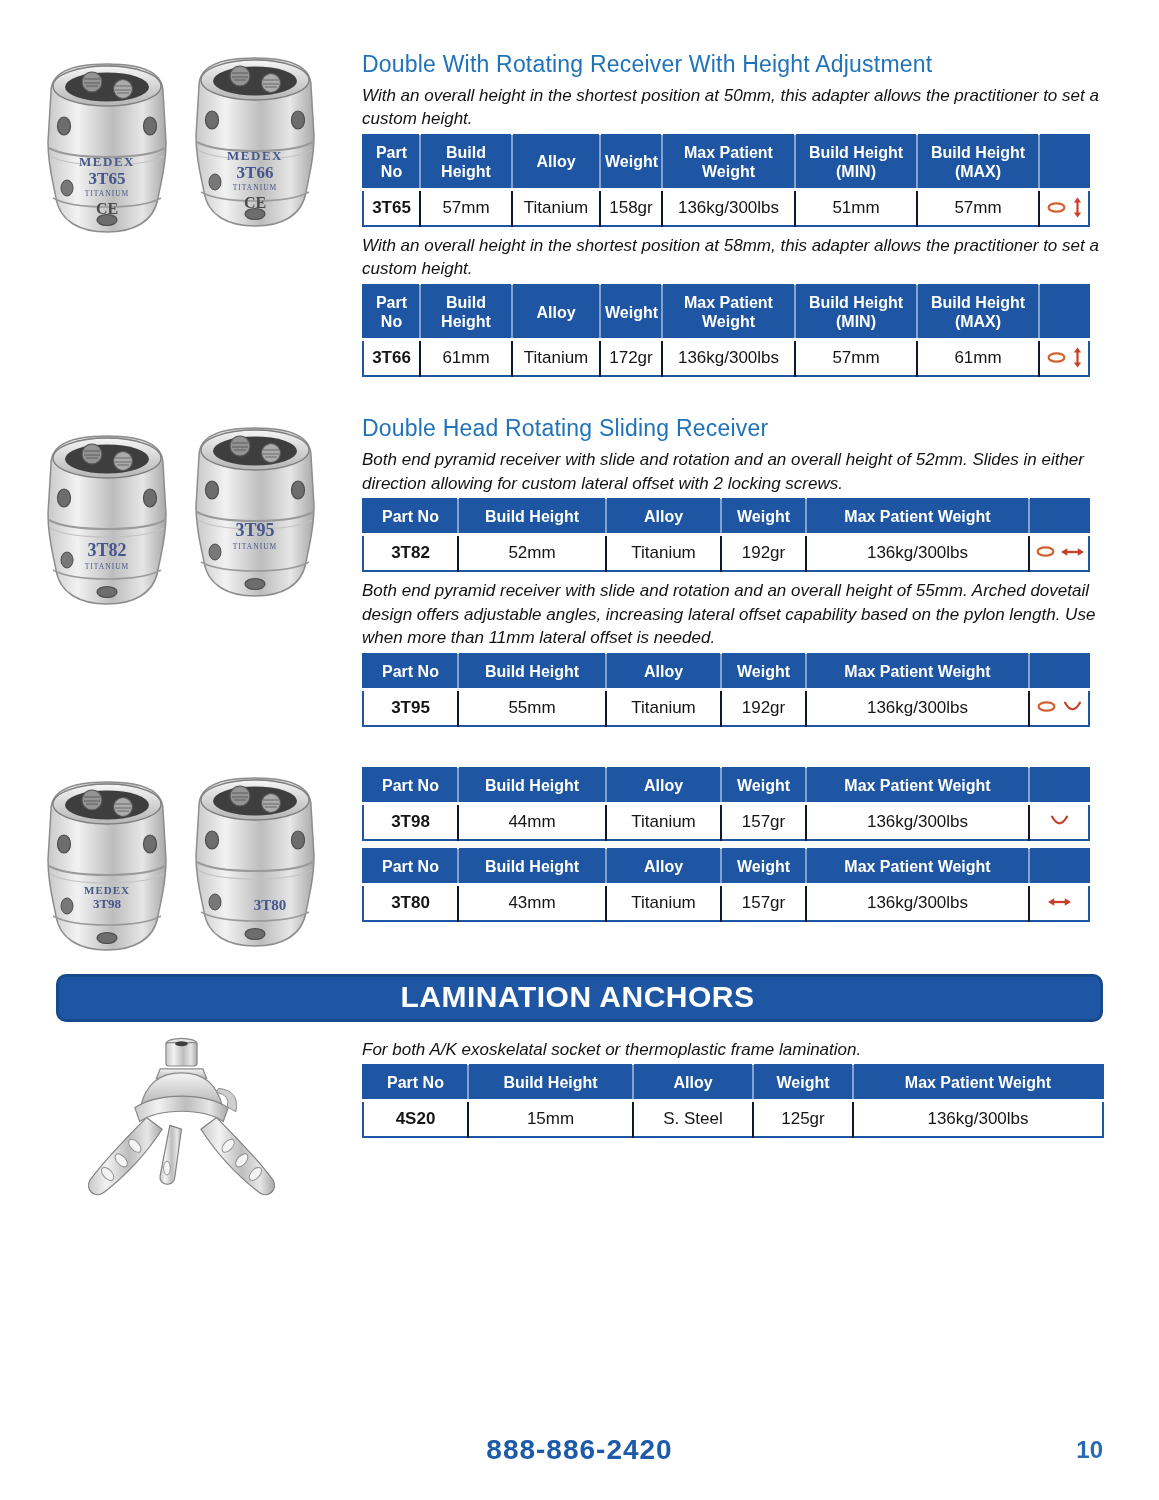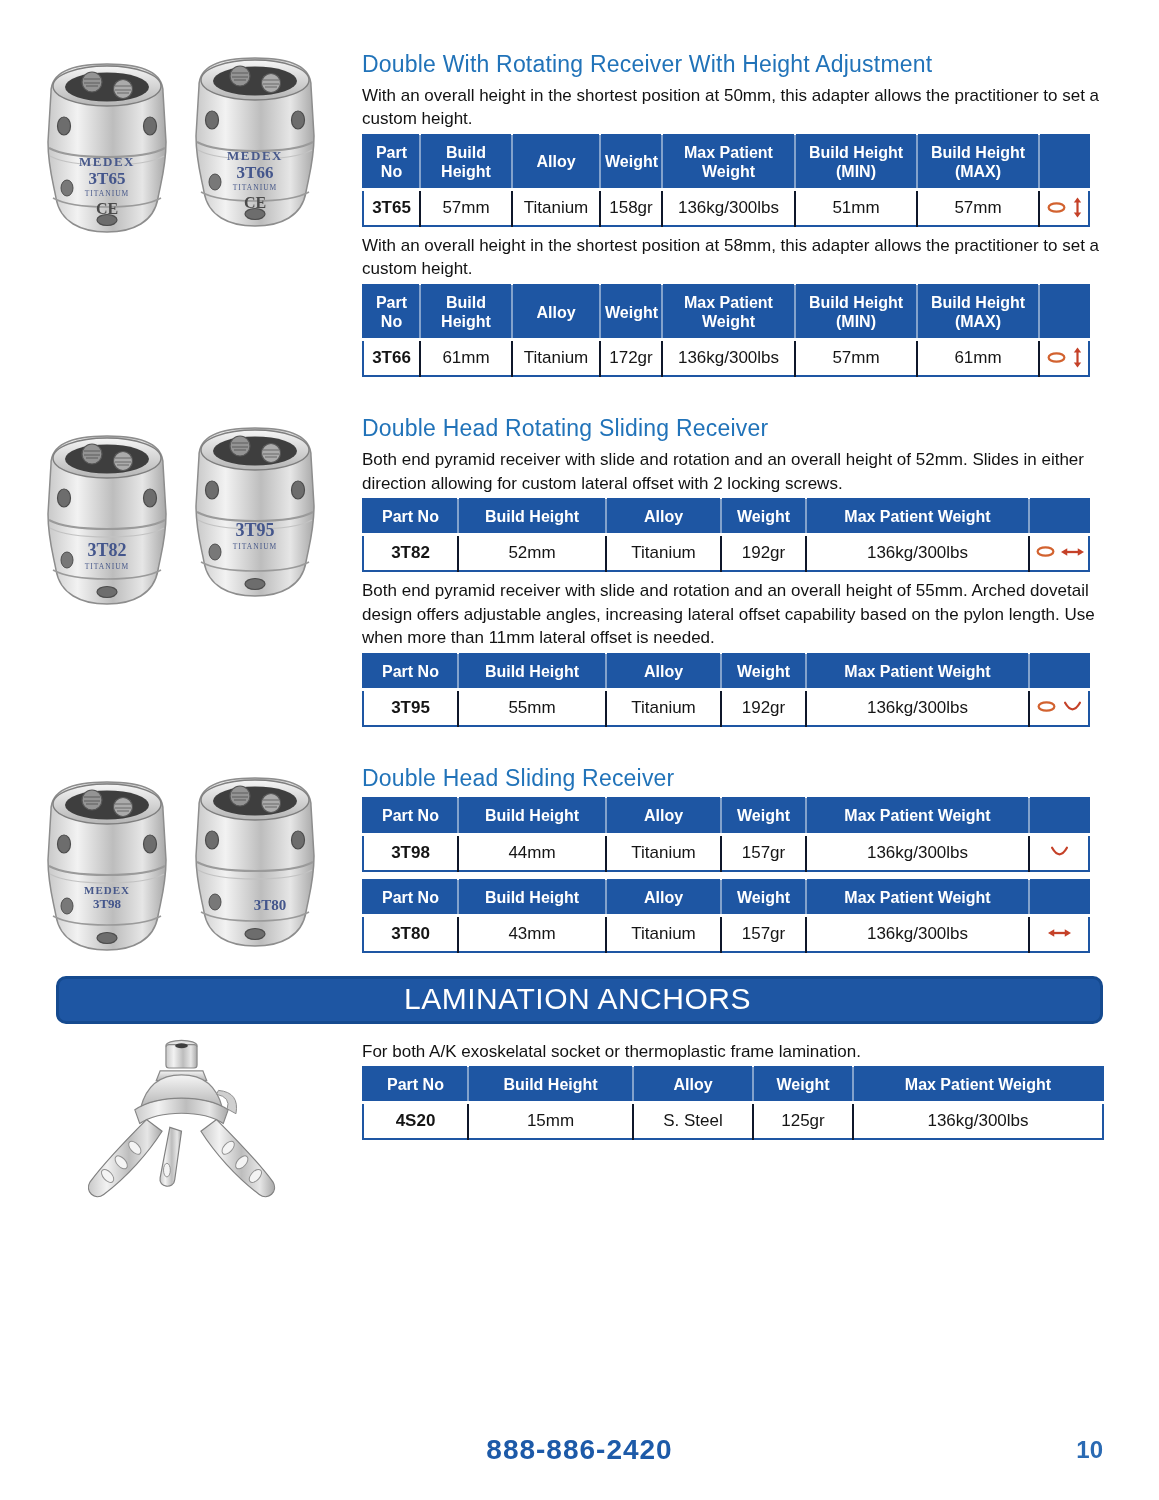"With an overall height in" .intro { font-style: none -> italic }
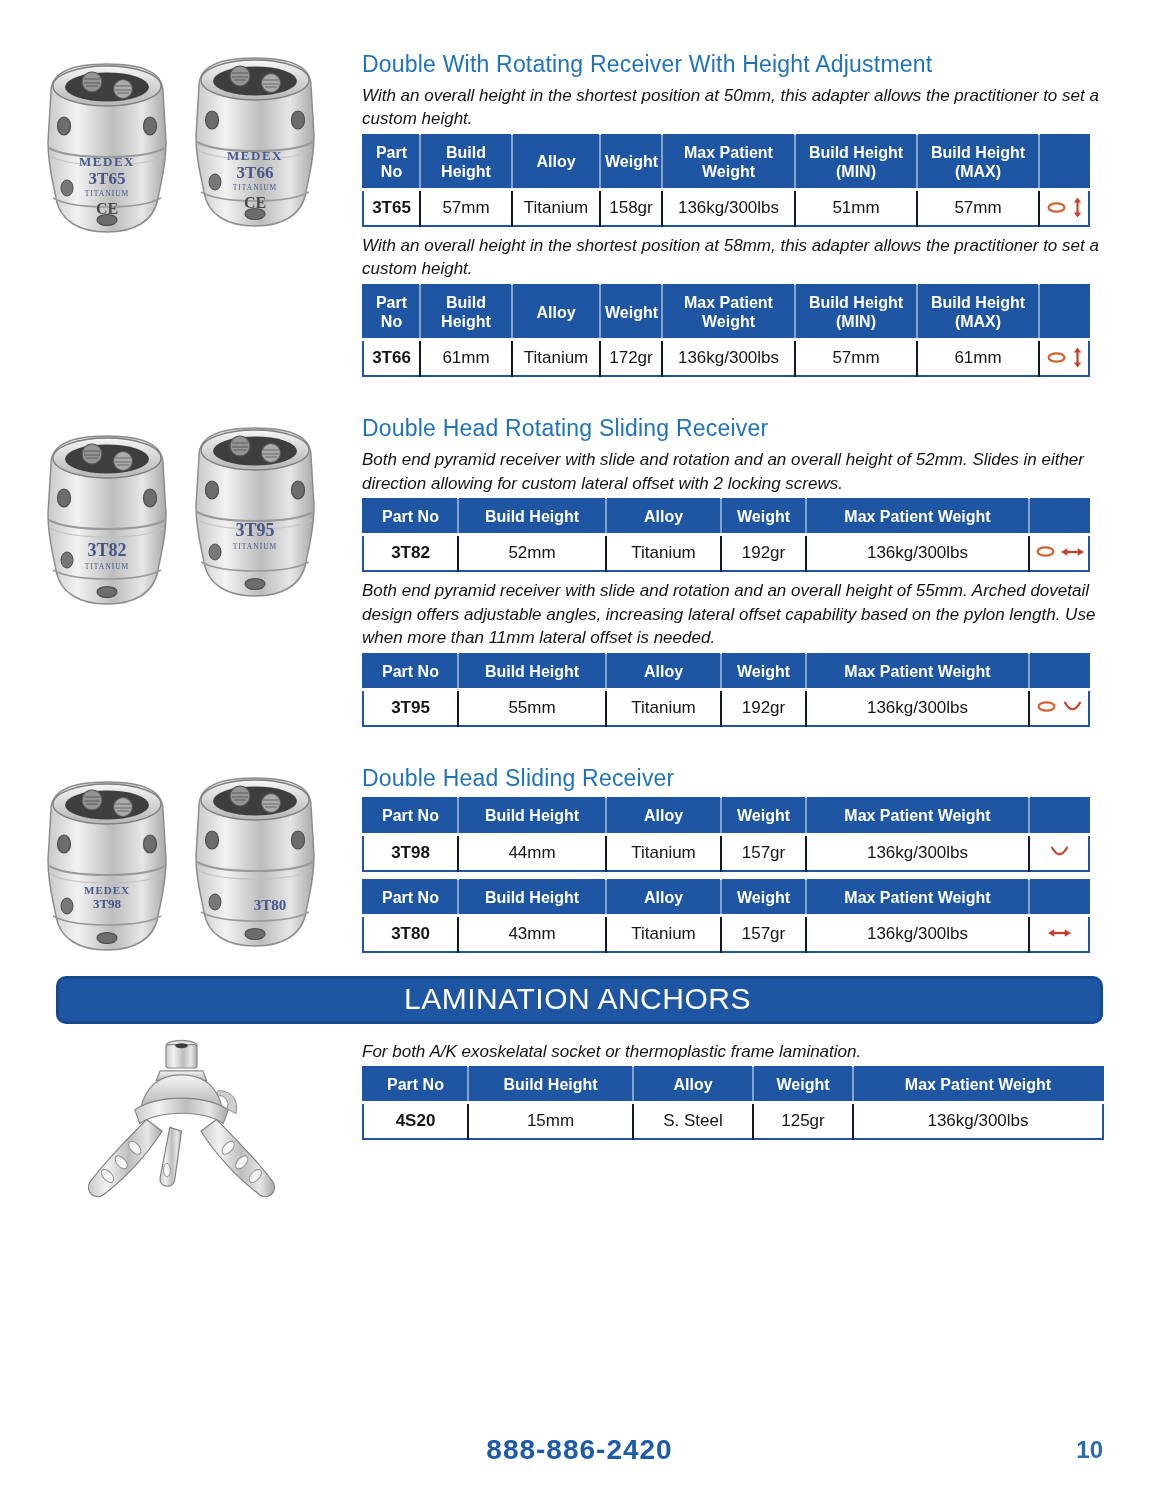"Double Head Sliding Receiver" h2.section-title { html: <h2>Double Head Sliding Receiver</h2> -> none }
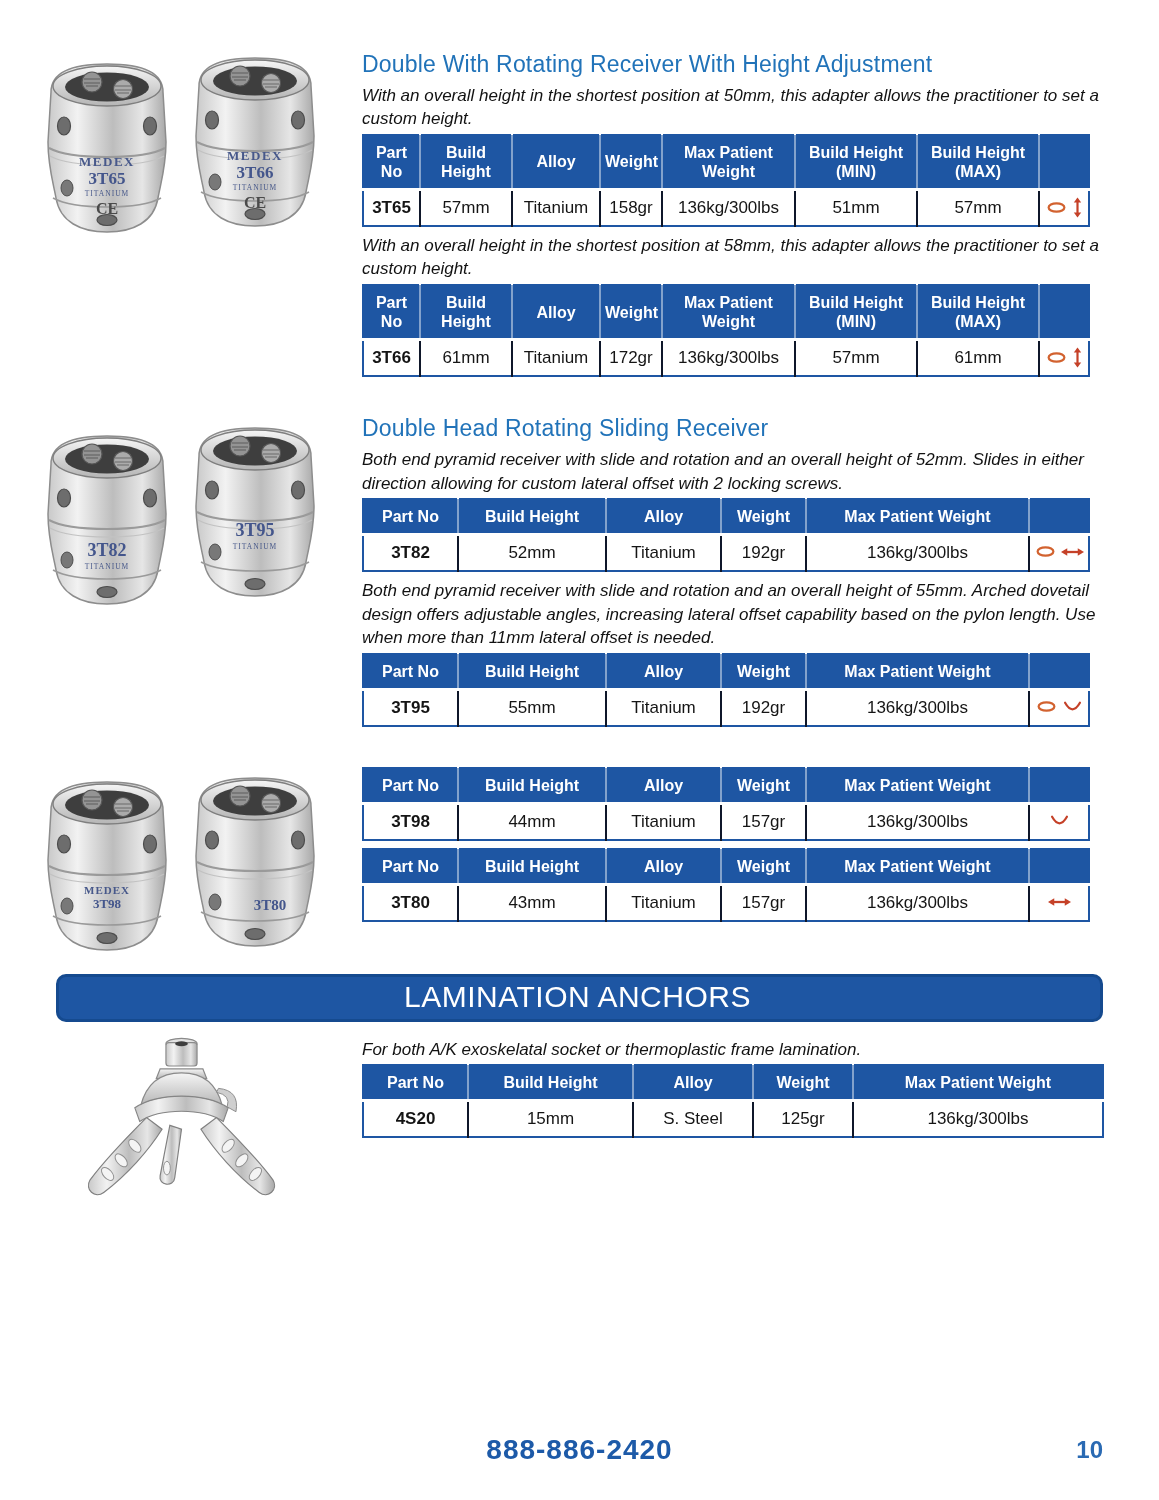"LAMINATION ANCHORS" .banner { font-weight: normal -> bold }
